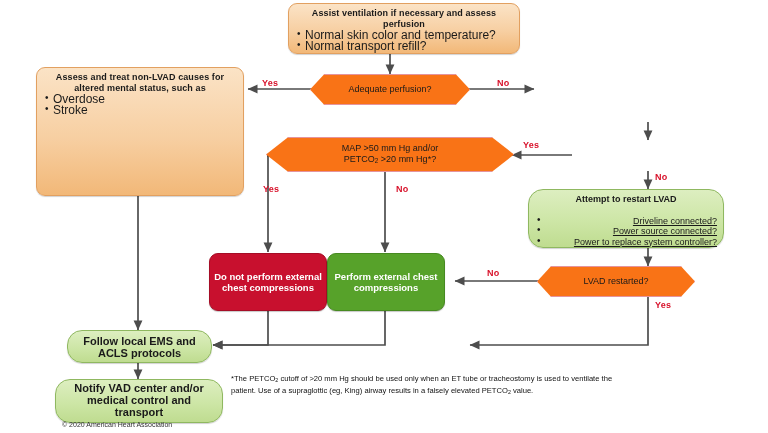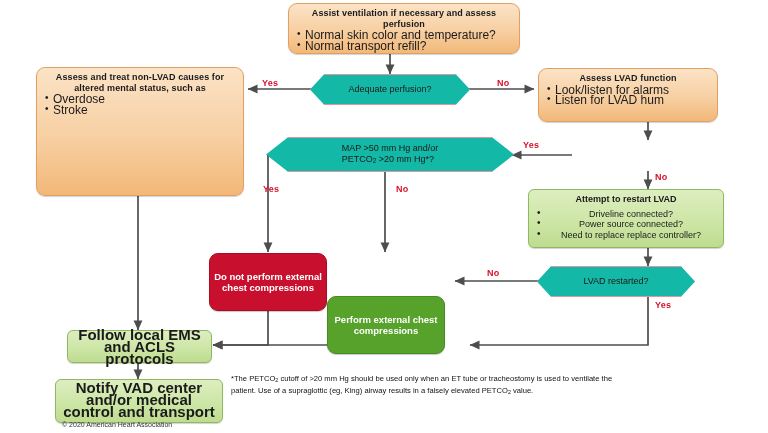"Assess LVAD function" div.node { html: <div> <div>Assess LVAD function</div> <ul> <li>Look/listen for alarms</li> <li>Listen for LVAD hum</li> </ul> </div> -> none }
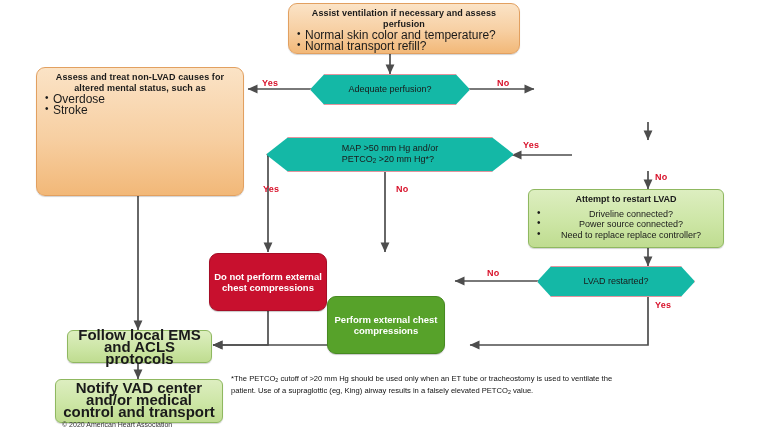"Adequate perfusion?" .dec { background: #14b8a6 -> #f97316; text-align: left -> center }
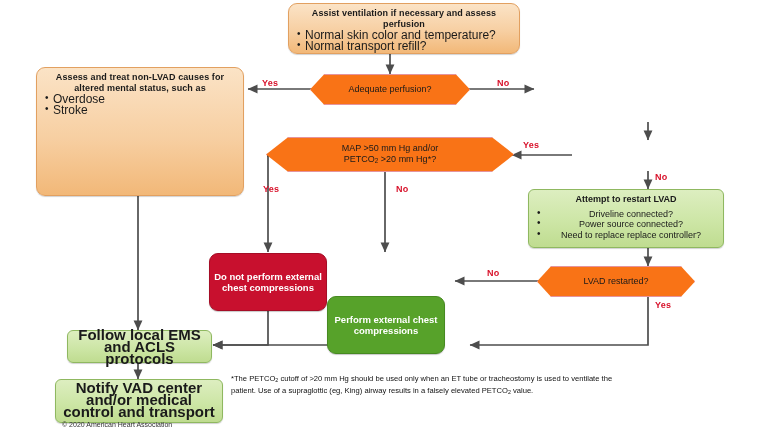"Attempt to restart LVAD" .boxg { border-radius: 6px -> 15px }
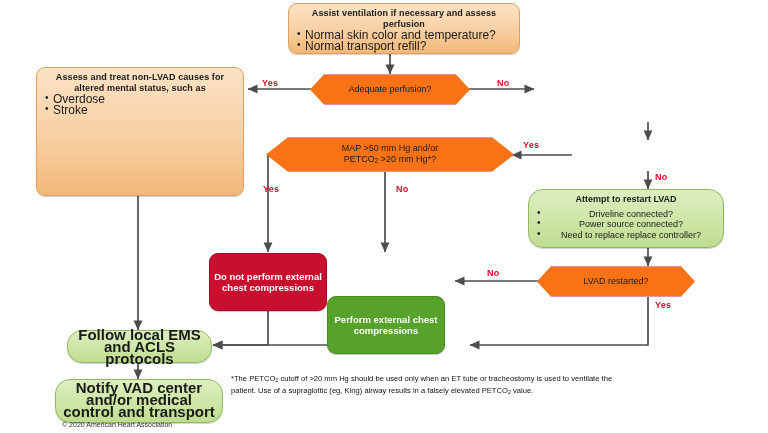"Driveline connected?" .boxg ul { margin: 4px 0 0 0 -> 11px 0 0 0; text-align: center -> right; text-decoration: none -> underline }
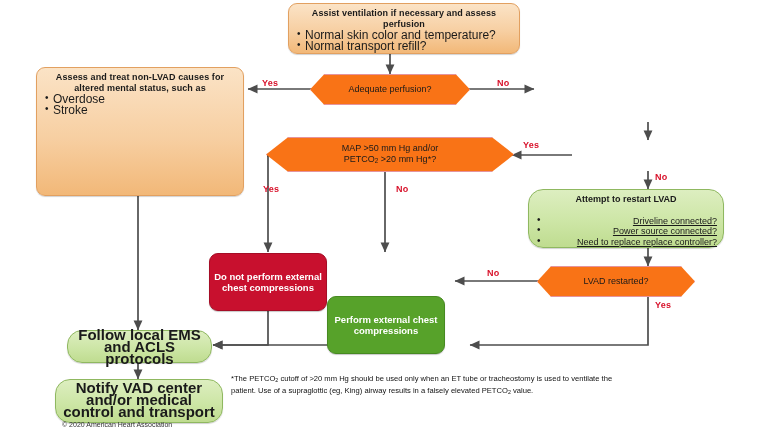"Need to replace replace controller?" li { text: Need to replace replace -> Power to replace system }
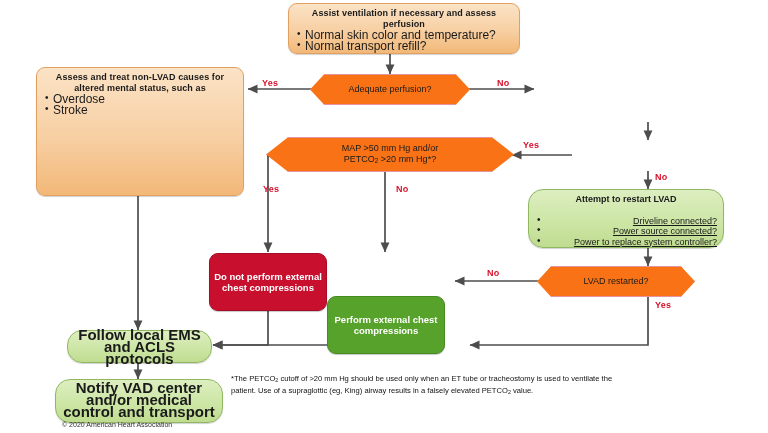"Perform external chest compressions" div.node { margin-top: 43px -> none }
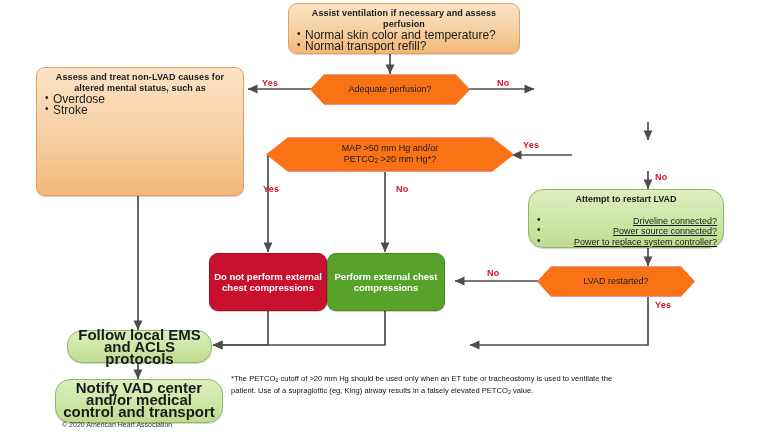"Follow local EMS and ACLS" .boxg .plain { font-size: 15px -> 11px }
